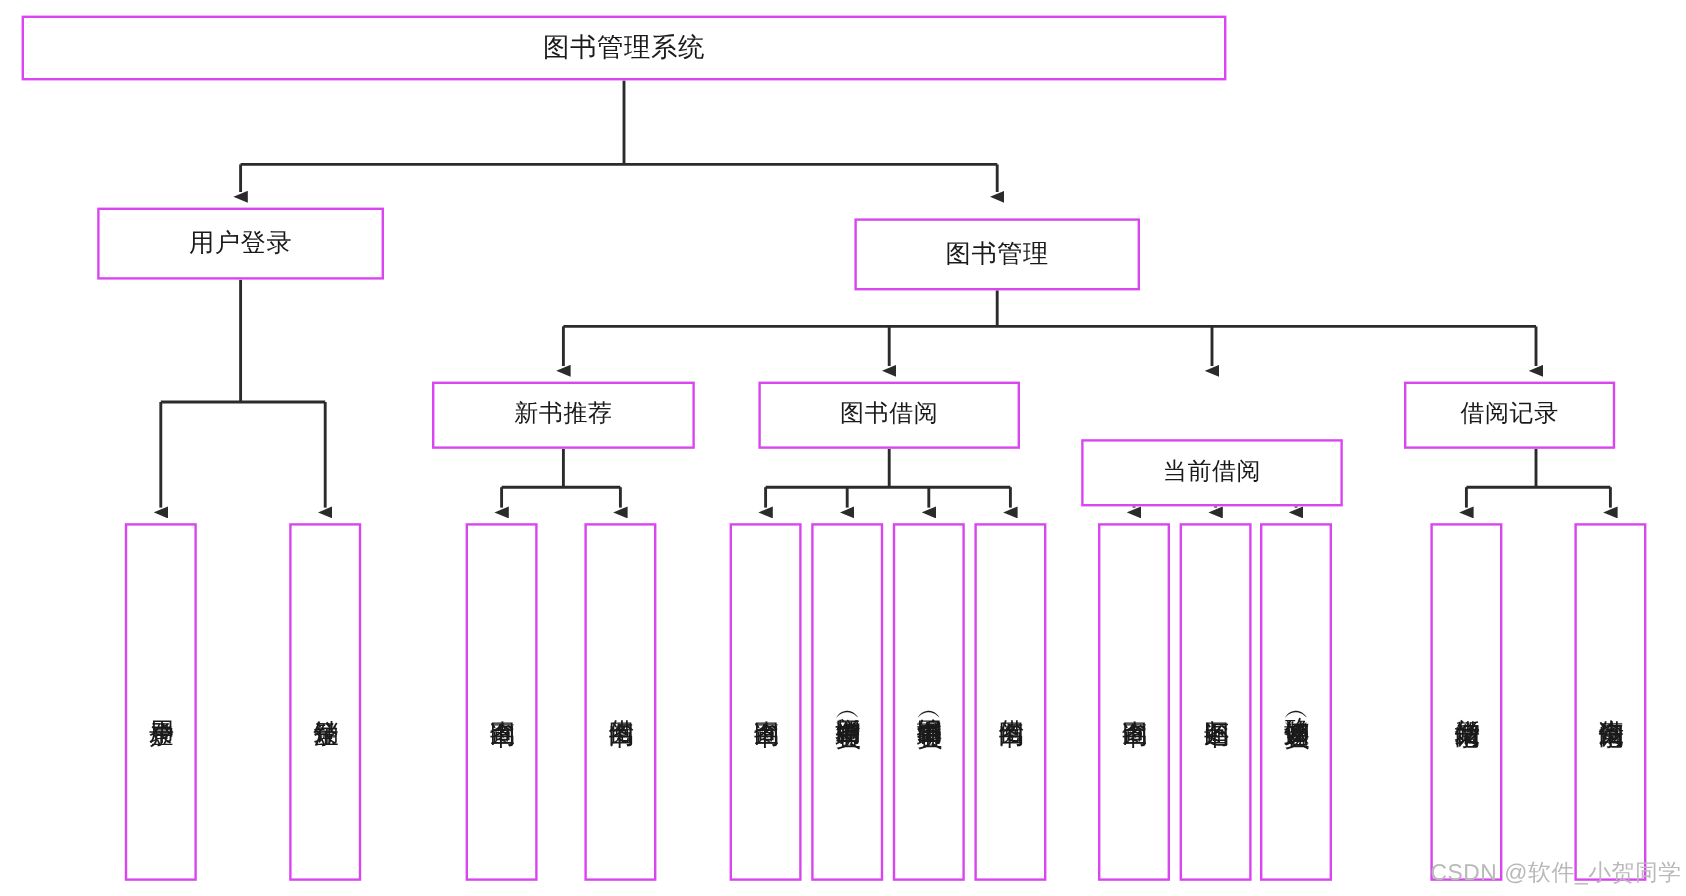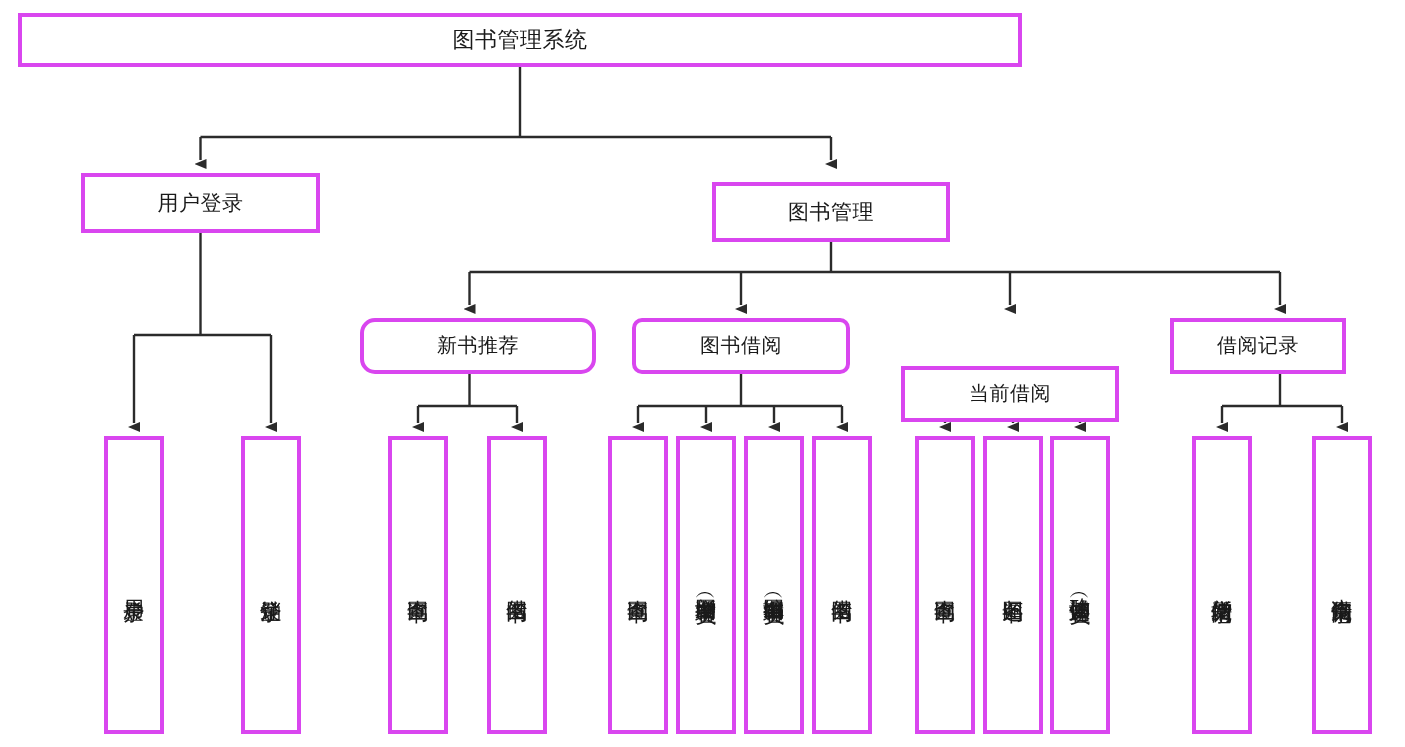"图书管理系统" .node { border: 4px solid #d946ef -> 2px solid #d946ef }
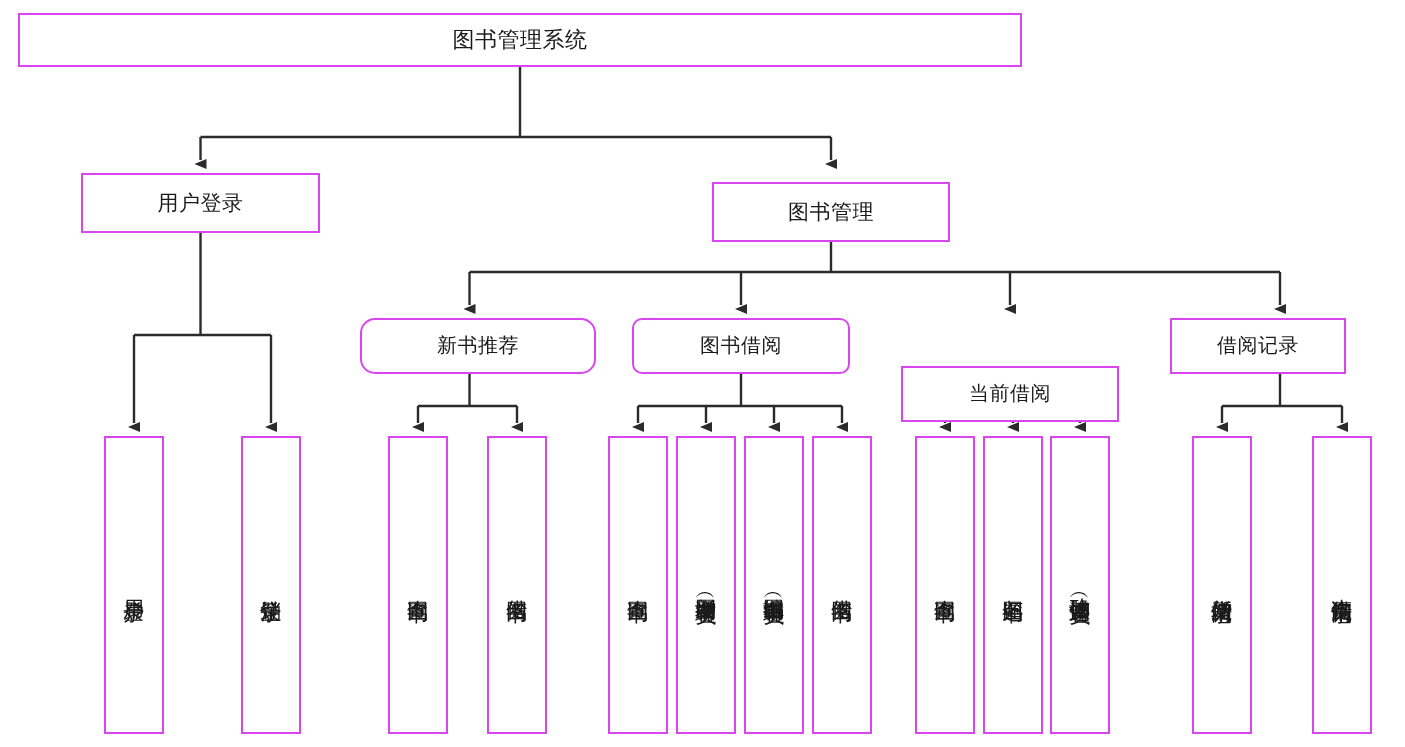"新书推荐" div.node { border-radius: 15px -> none; width: 236px -> 219px }
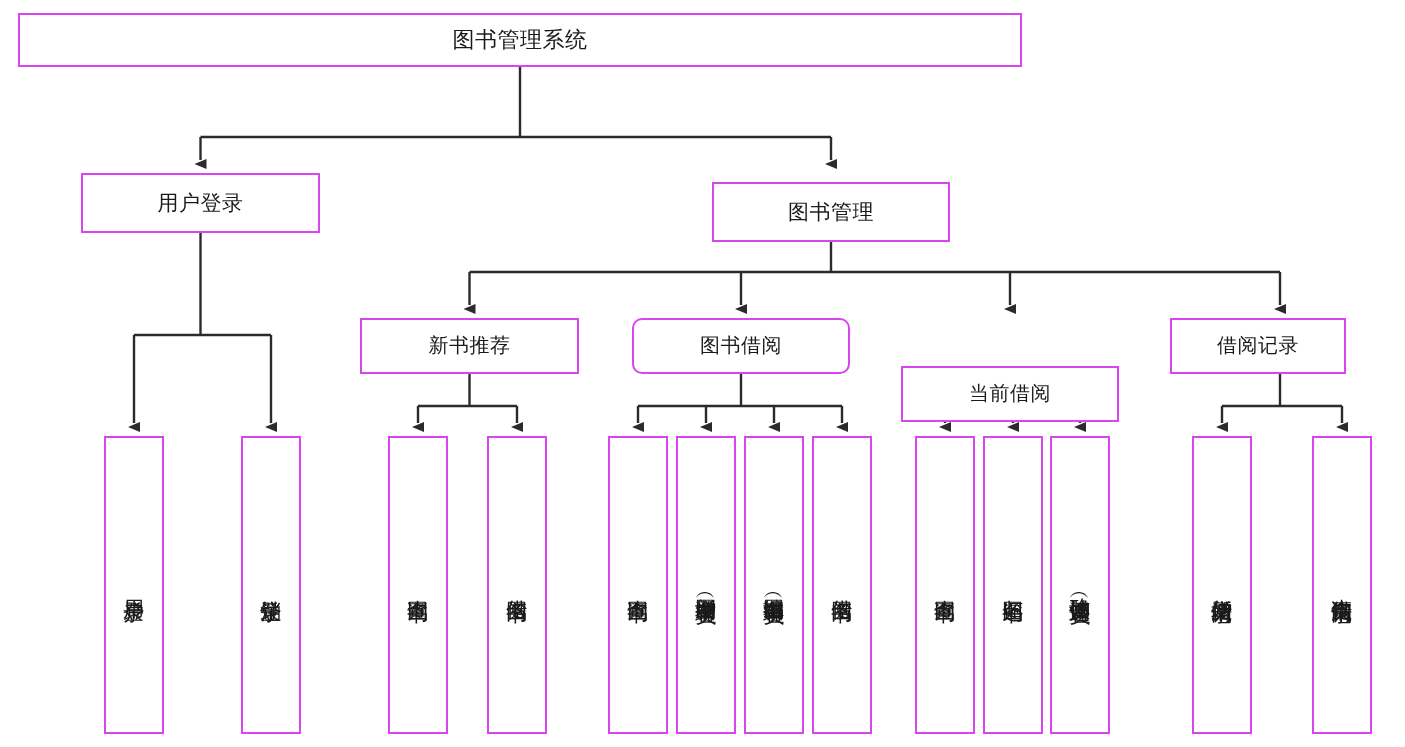"图书借阅" div.node { border-radius: 10px -> none }
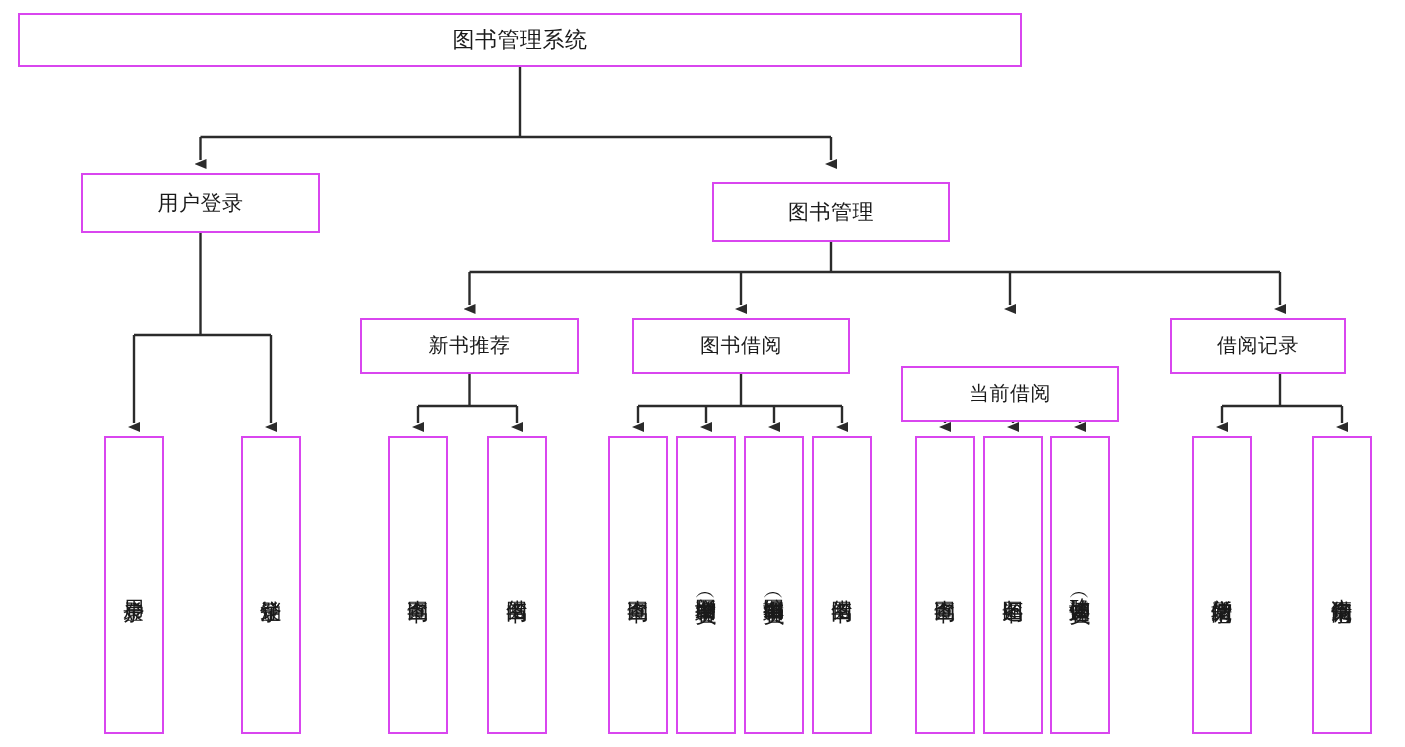"CSDN @软件_小贺同学" div.watermark { html: none -> <div>CSDN @软件_小贺同学</div> }
